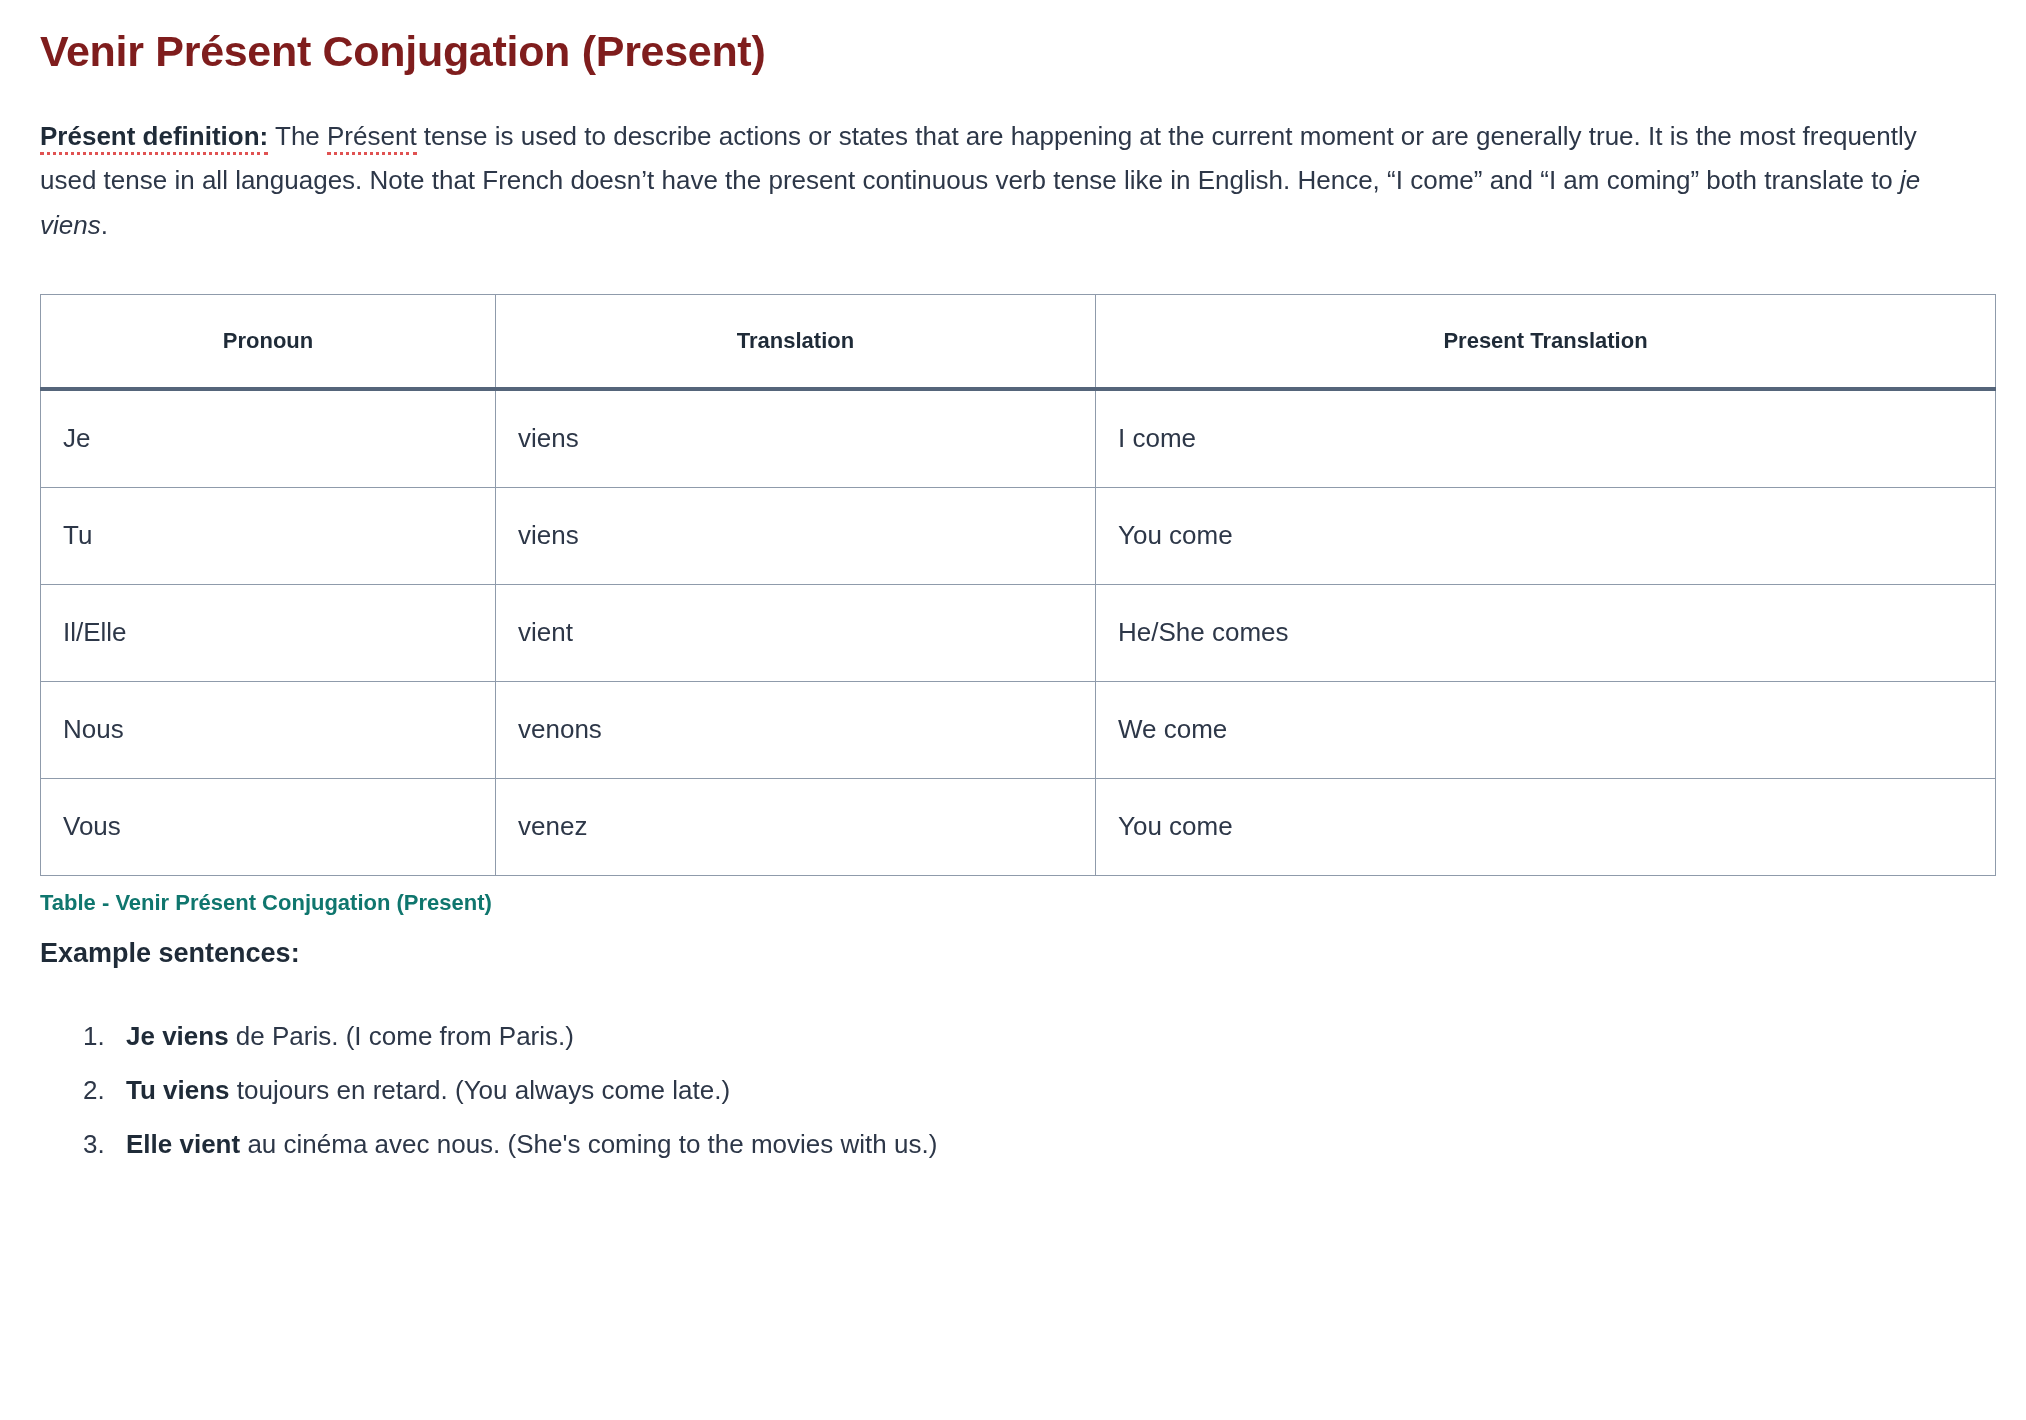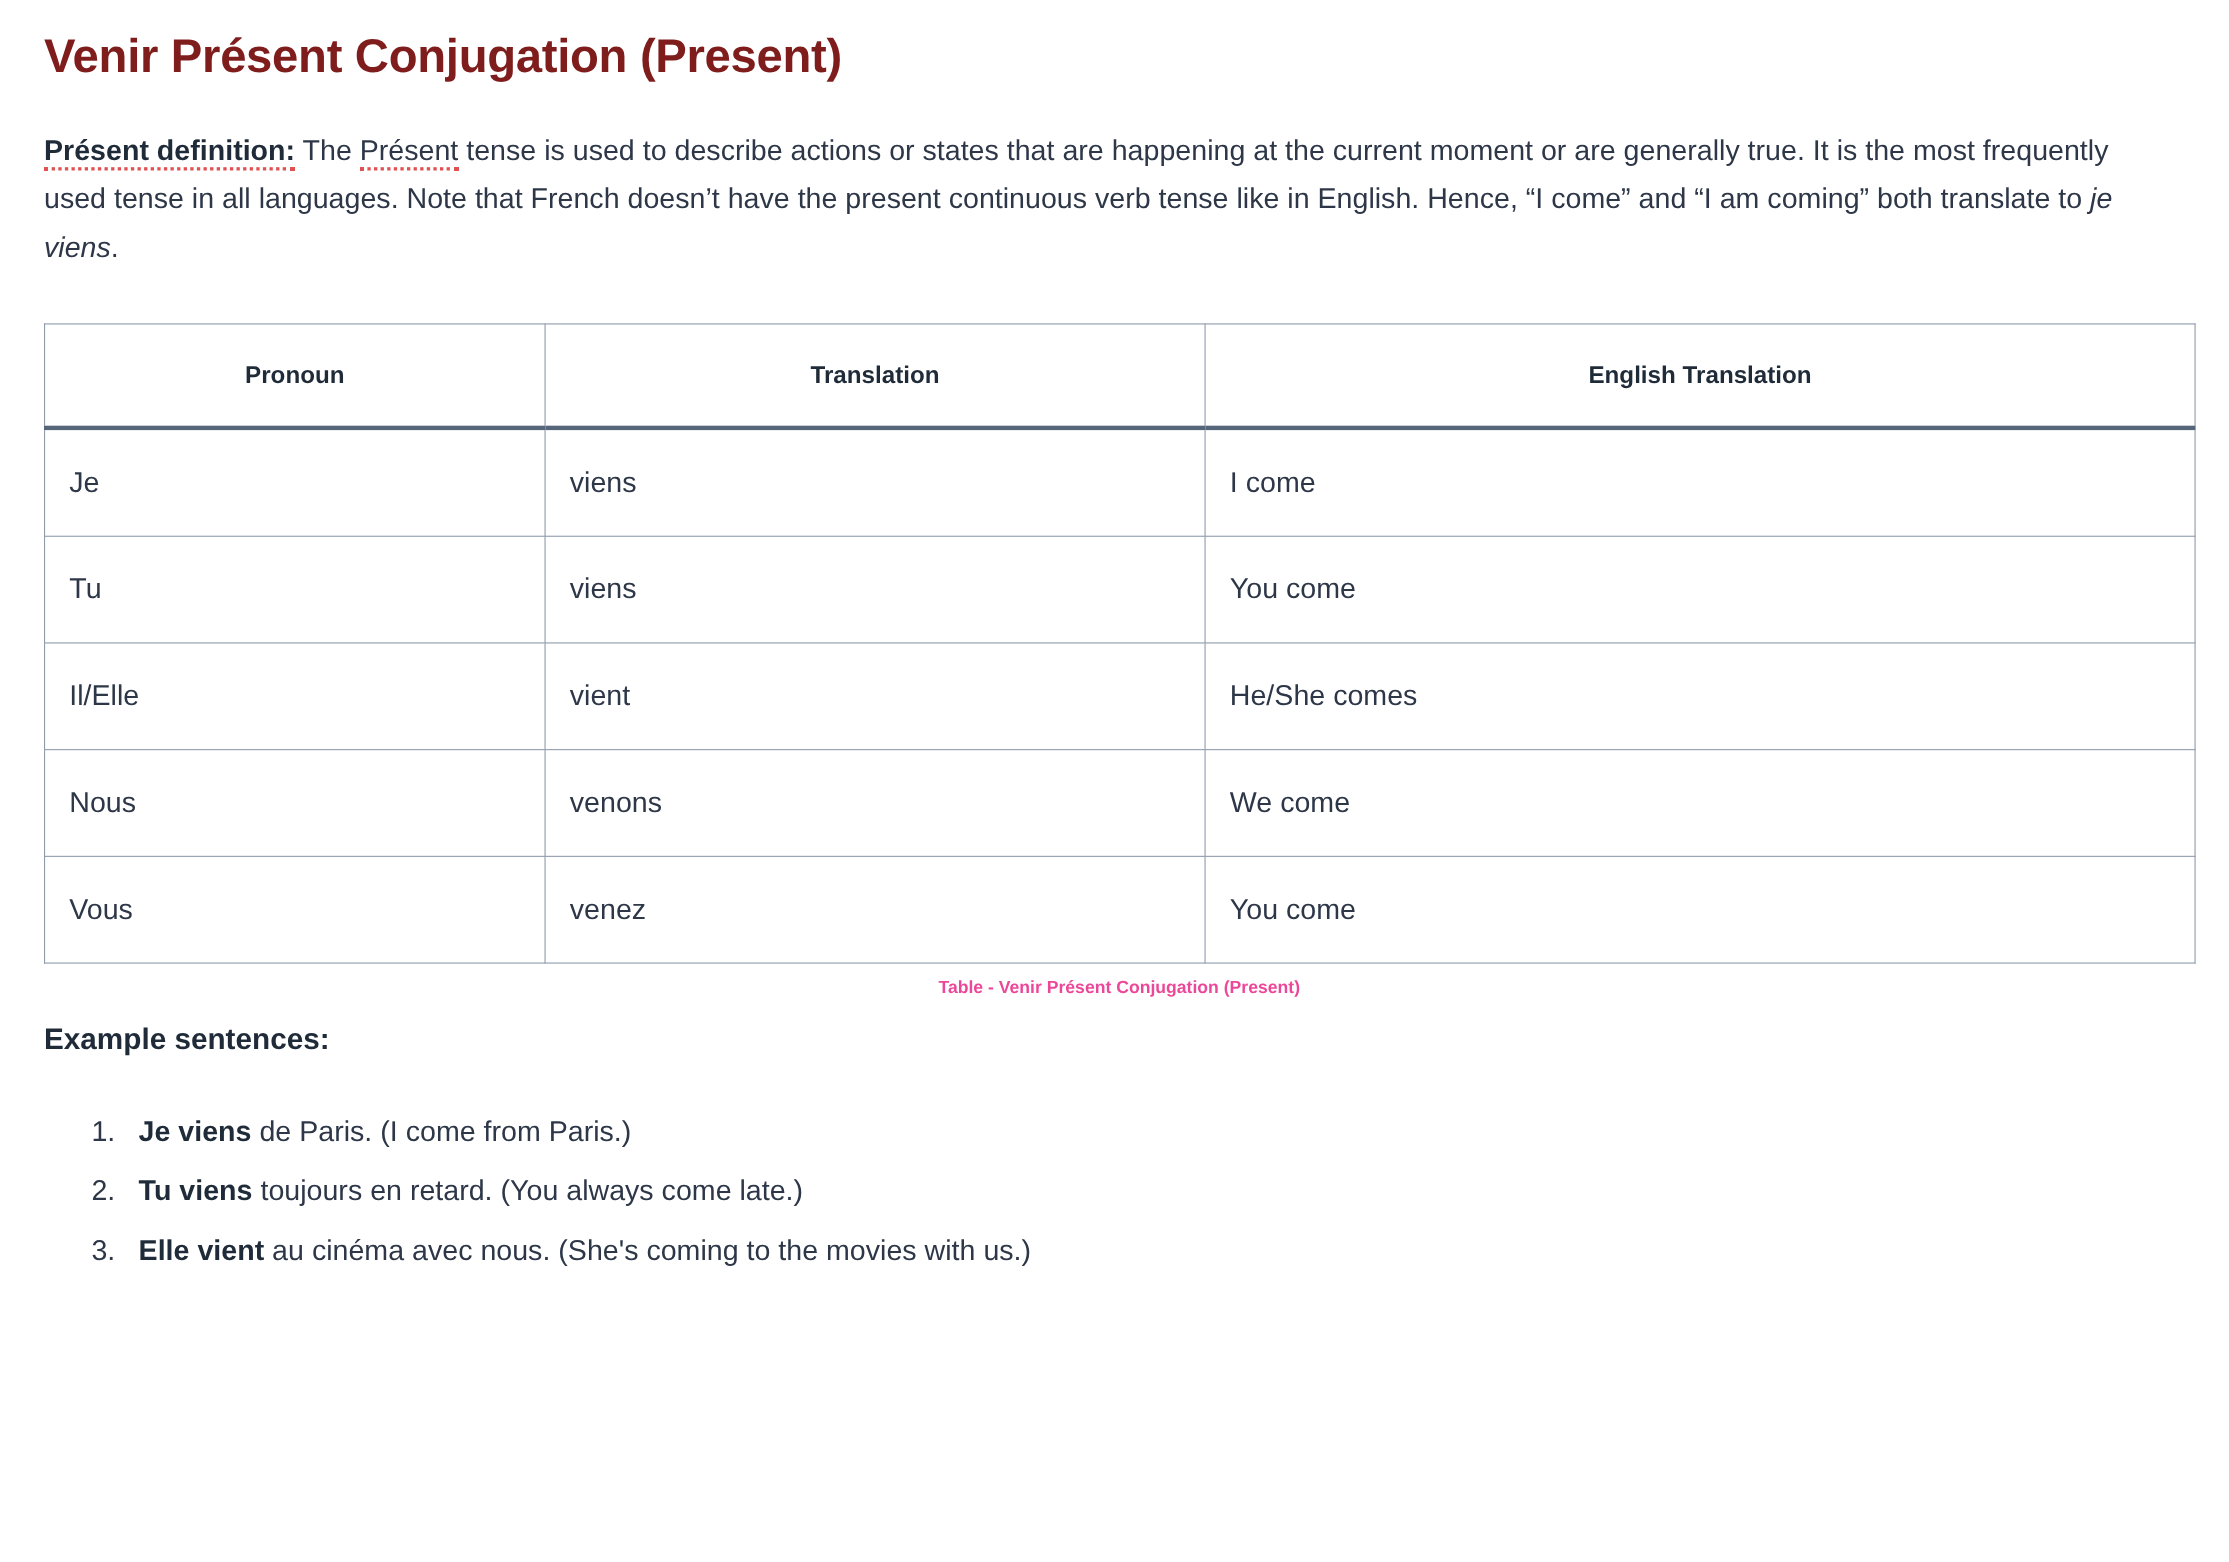"English Translation" th { text: English -> Present }
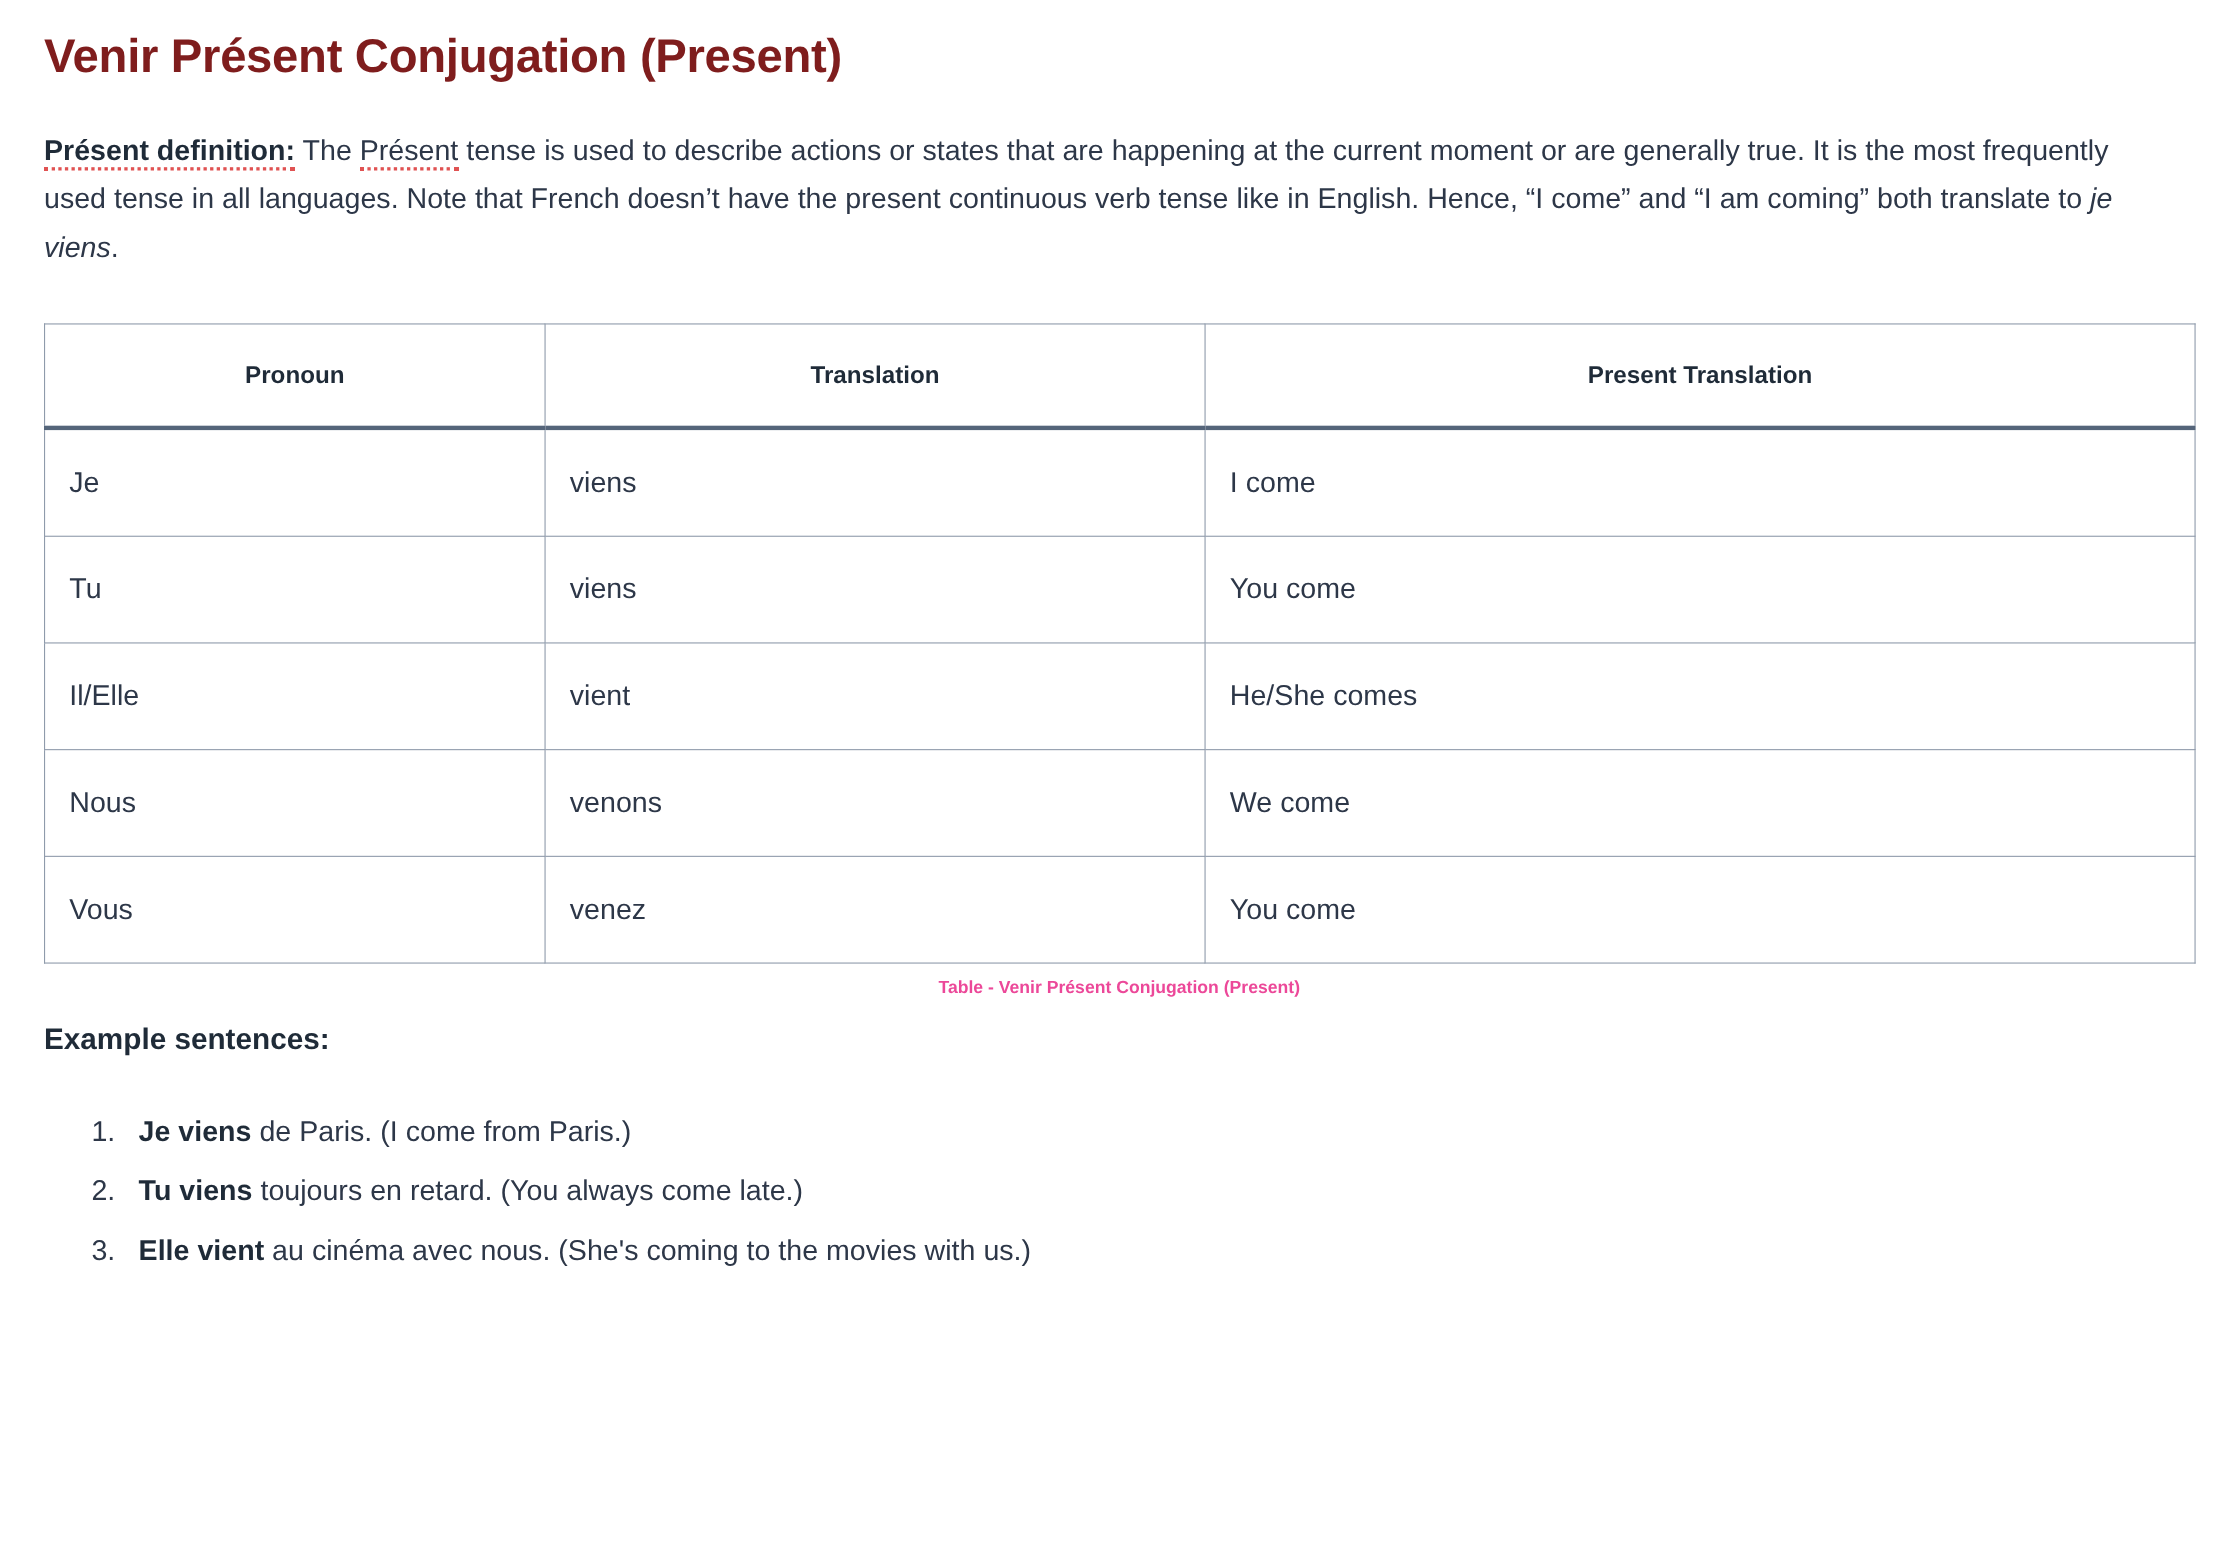"Table - Venir Présent Conjugation" .table-caption { color: #ec4899 -> #0f766e; font-size: 16px -> 22px; text-align: center -> left }
